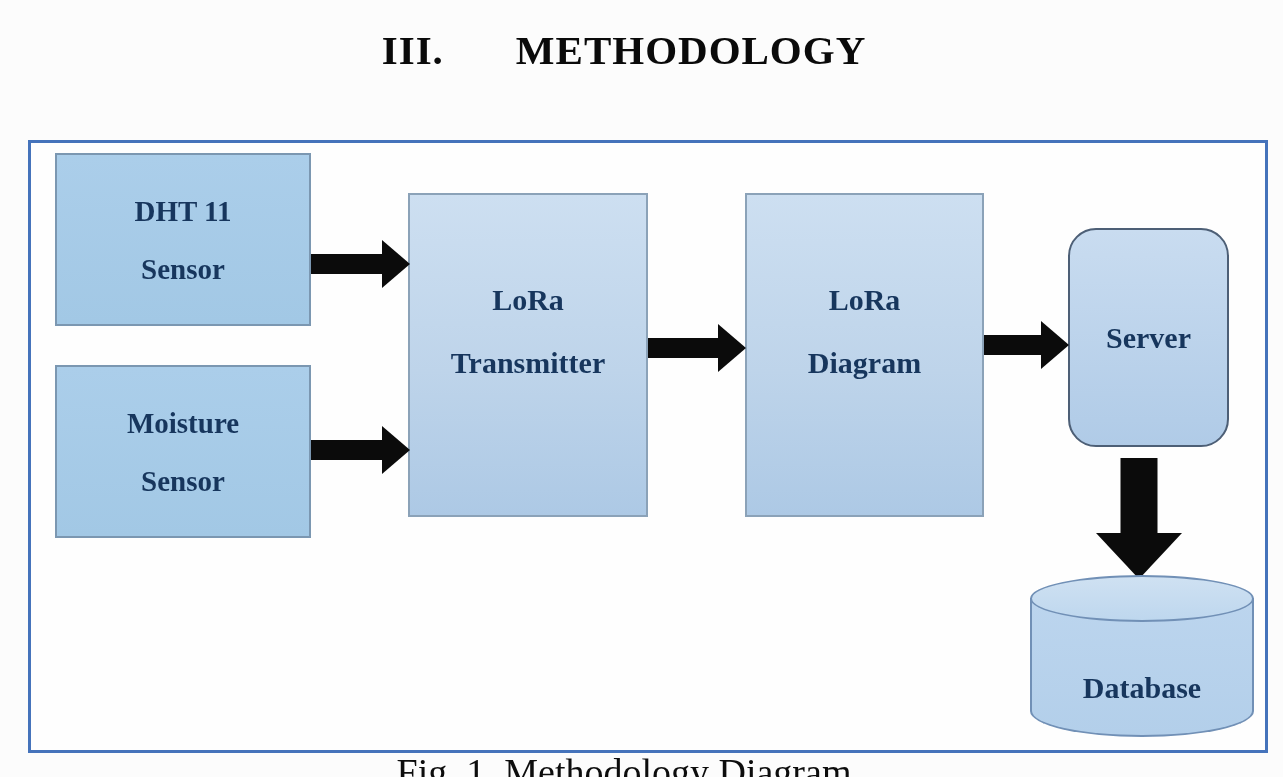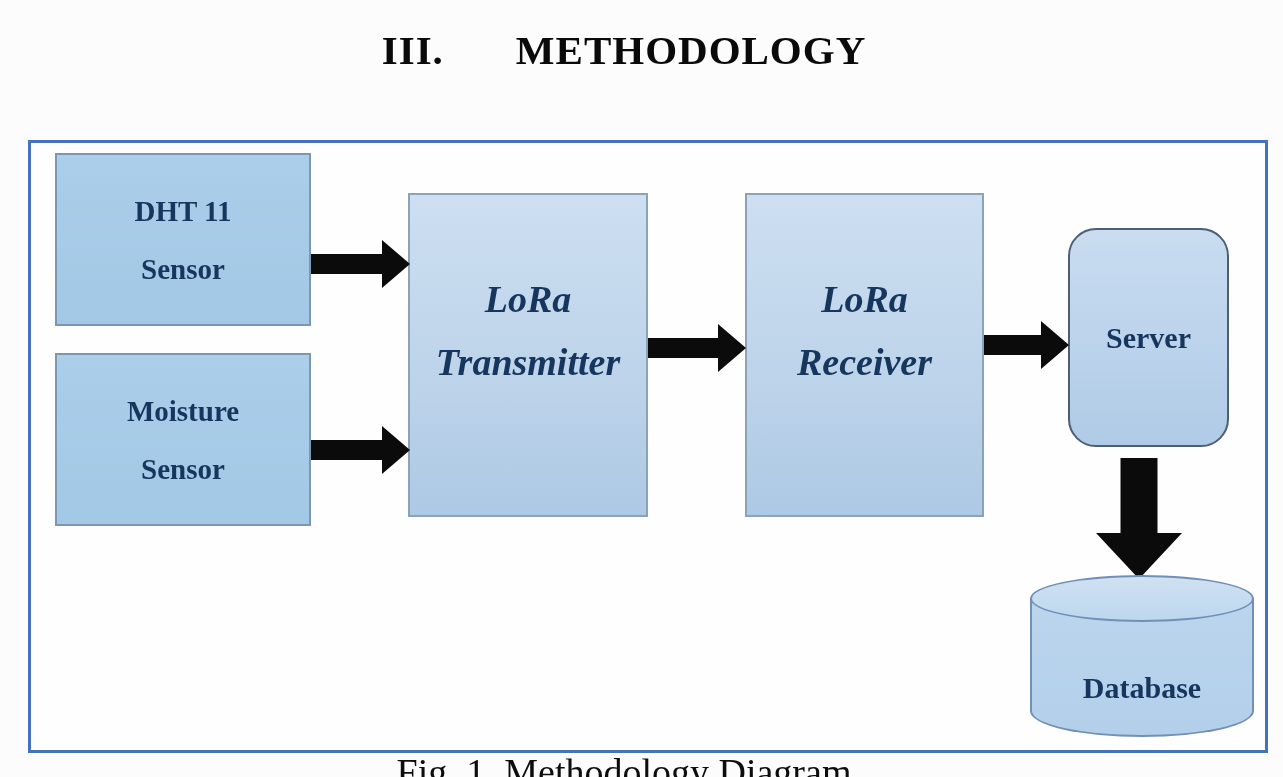"LoRa" .node.lora { font-size: 38px -> 30px; font-style: italic -> none }
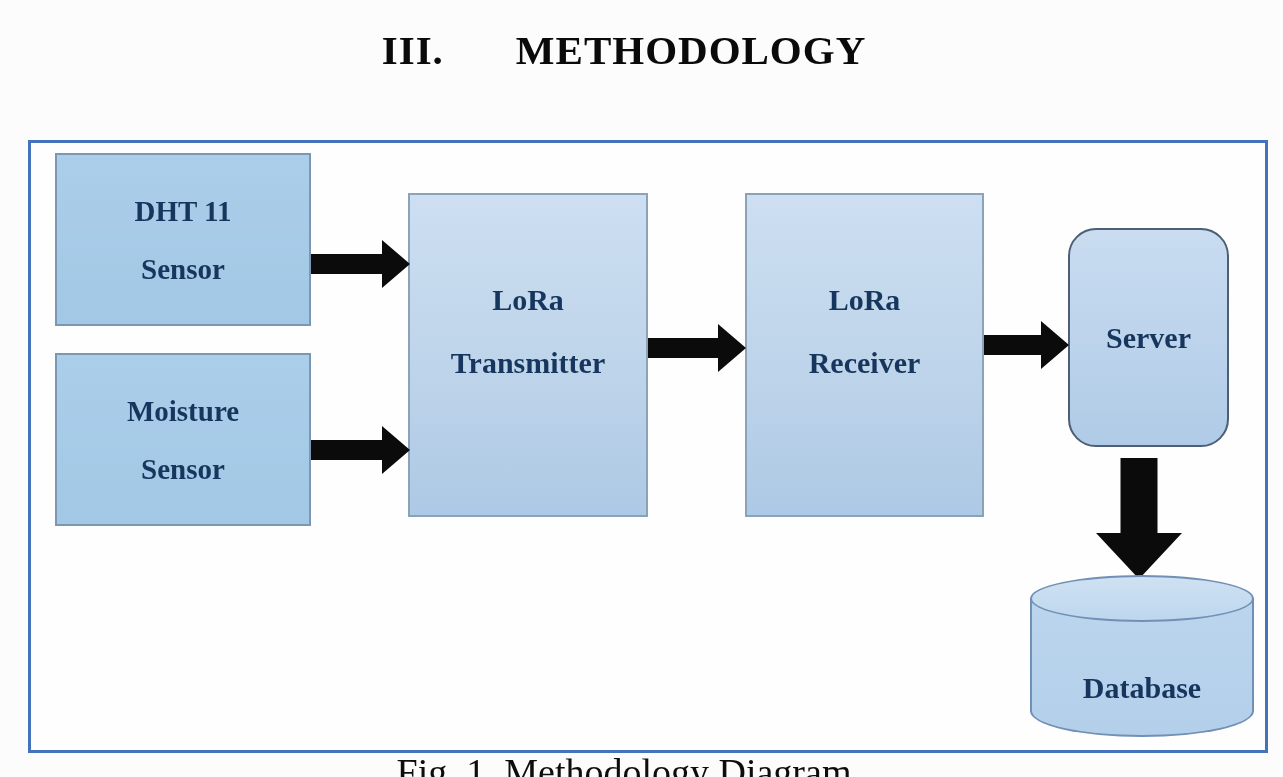"Receiver" div.ln { text: Receiver -> Diagram }
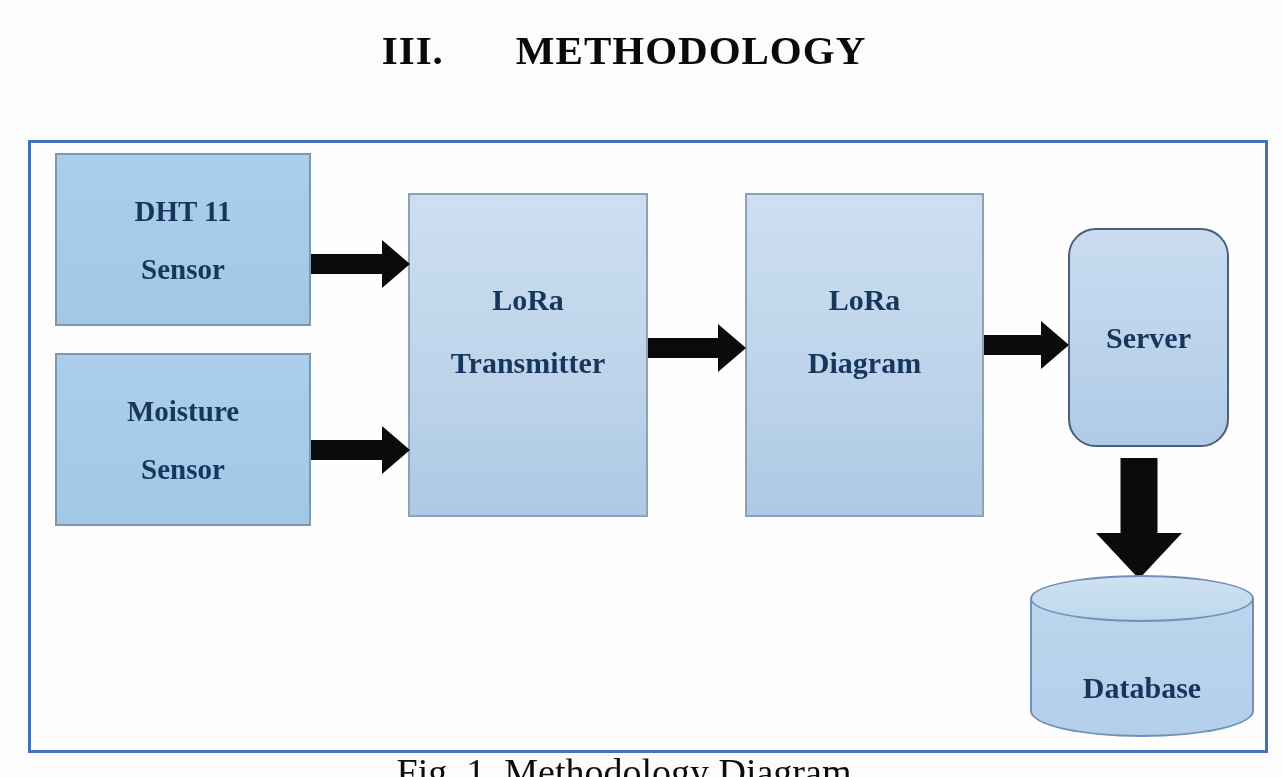"Moisture" div.node { top: 353px -> 365px }
